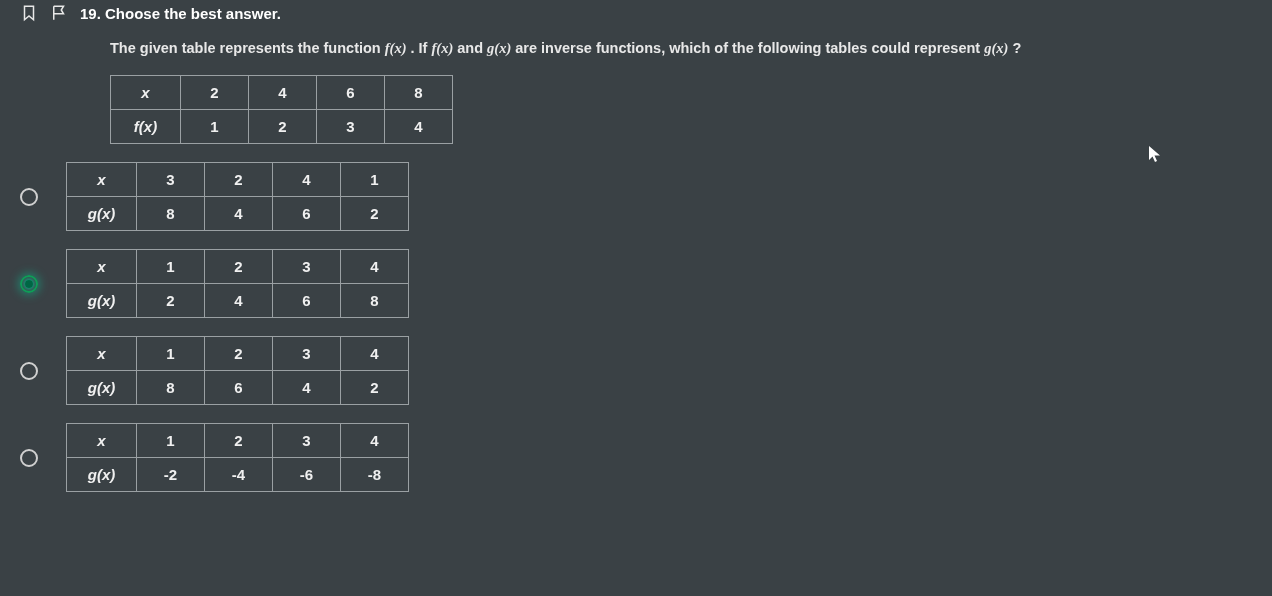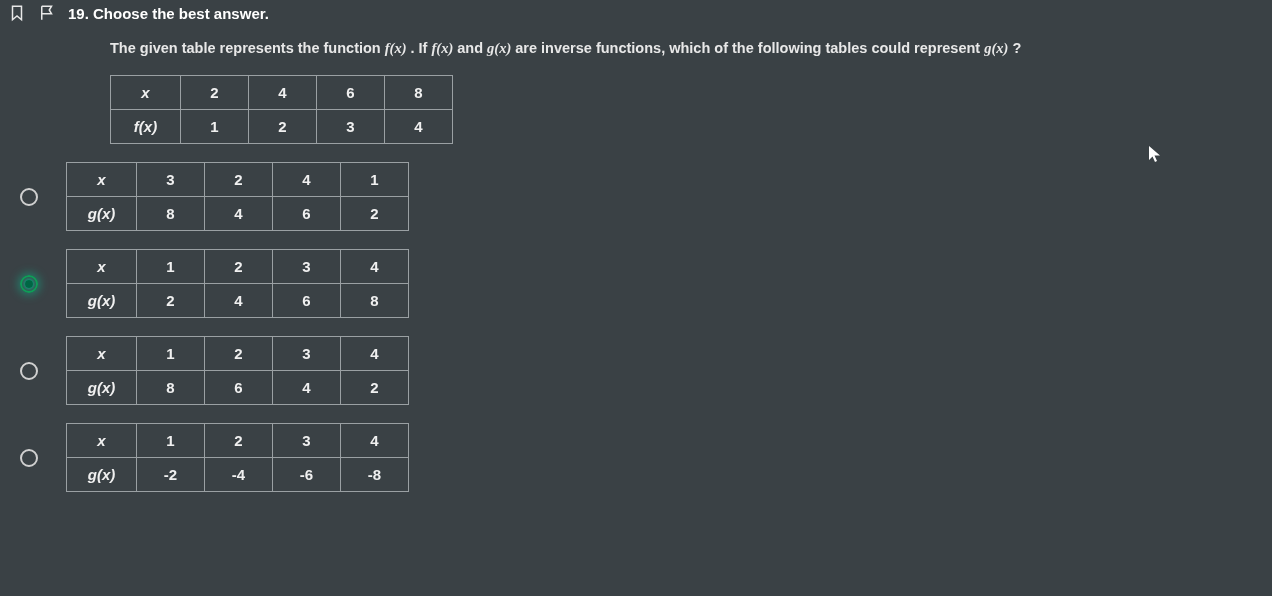"19. Choose the best answer." .top-bar { padding: 4px 0 0 8px -> 4px 0 0 20px }
